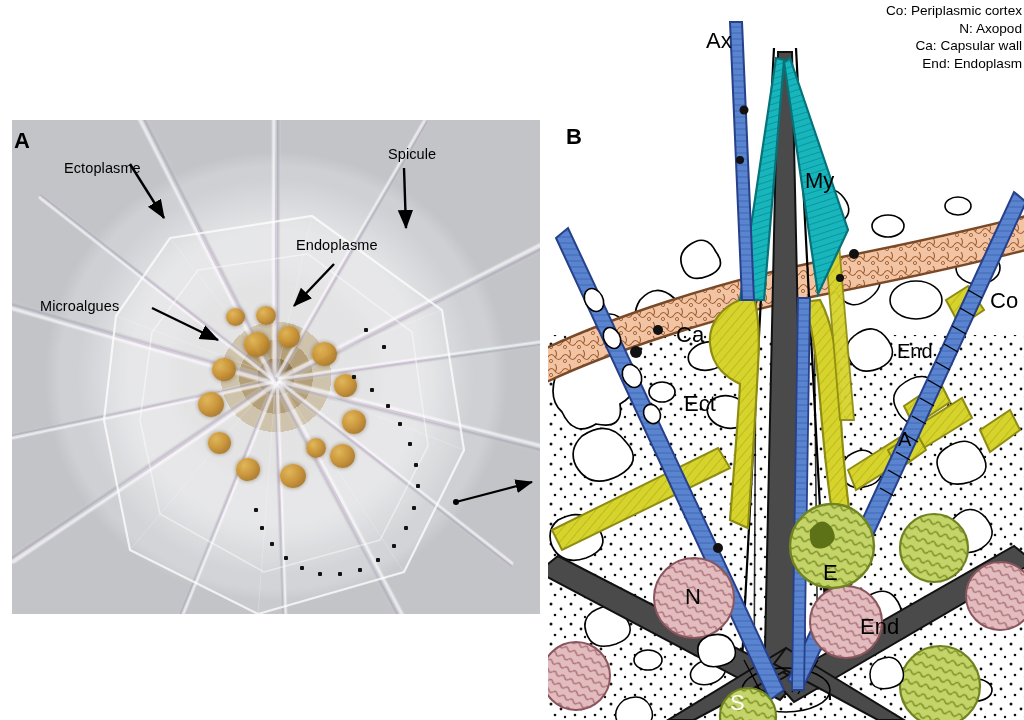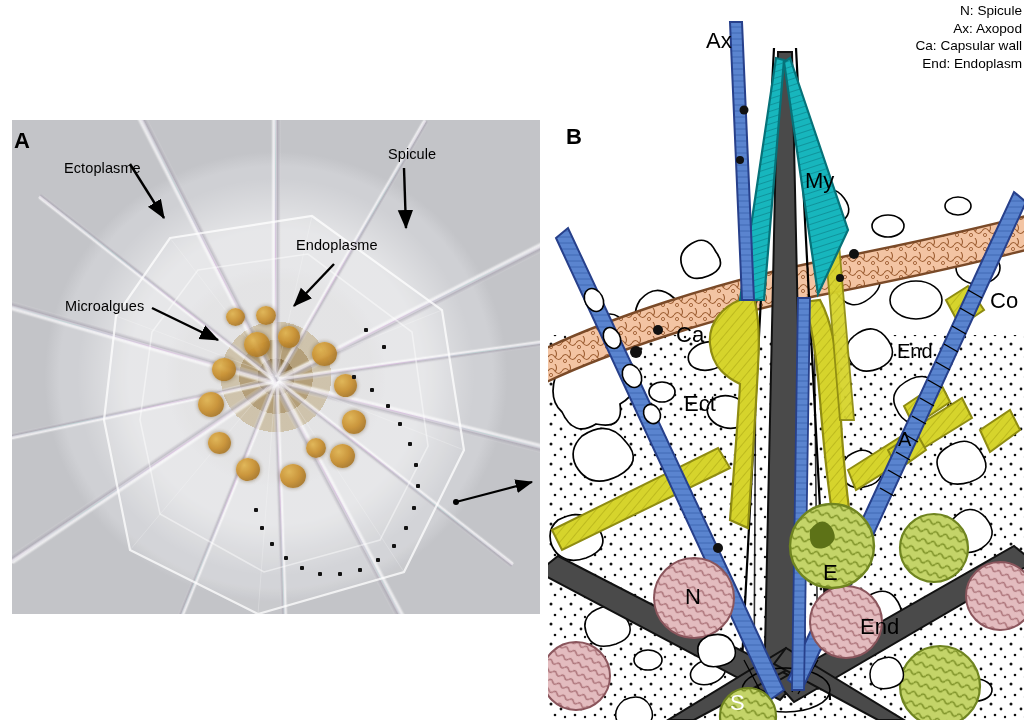"Co: Periplasmic cortex" div.leg-item { html: none -> <div>Co: Periplasmic cortex</div> }
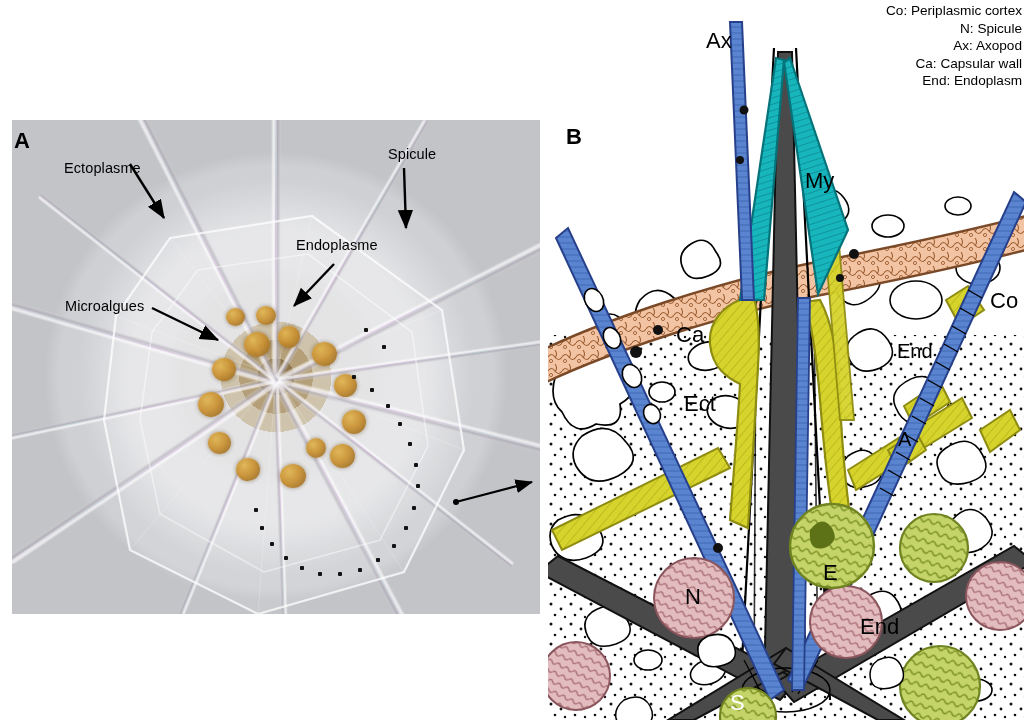"N: Spicule" div.leg-item { text: Spicule -> Axopod }
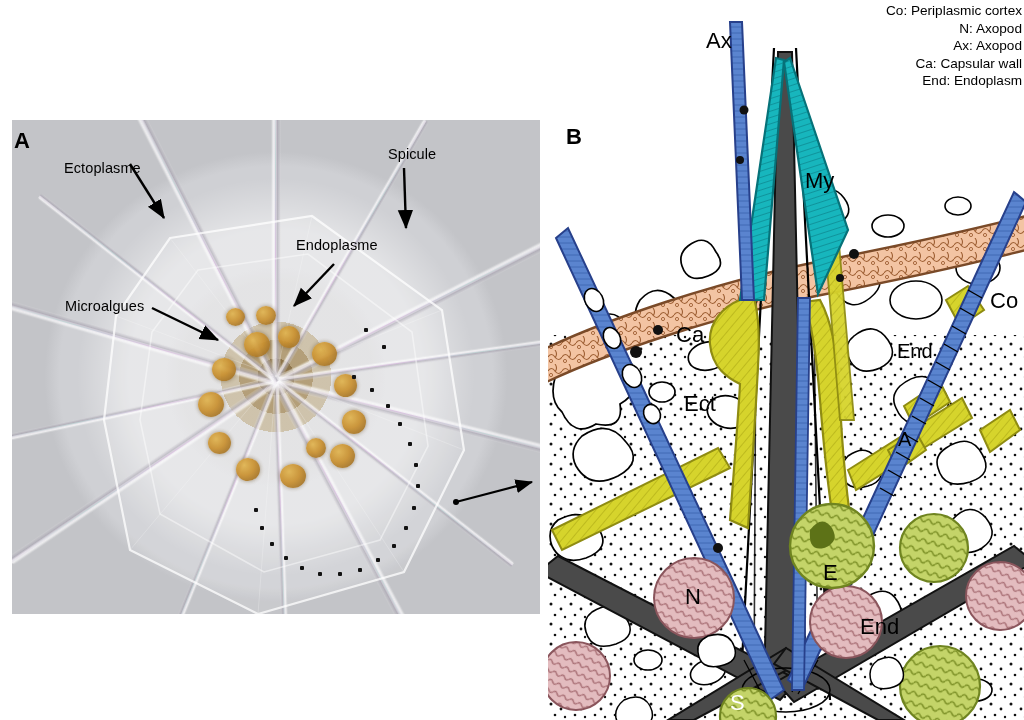"Ax: Axopod" div.leg-item { html: <div>Ax: Axopod</div> -> none }
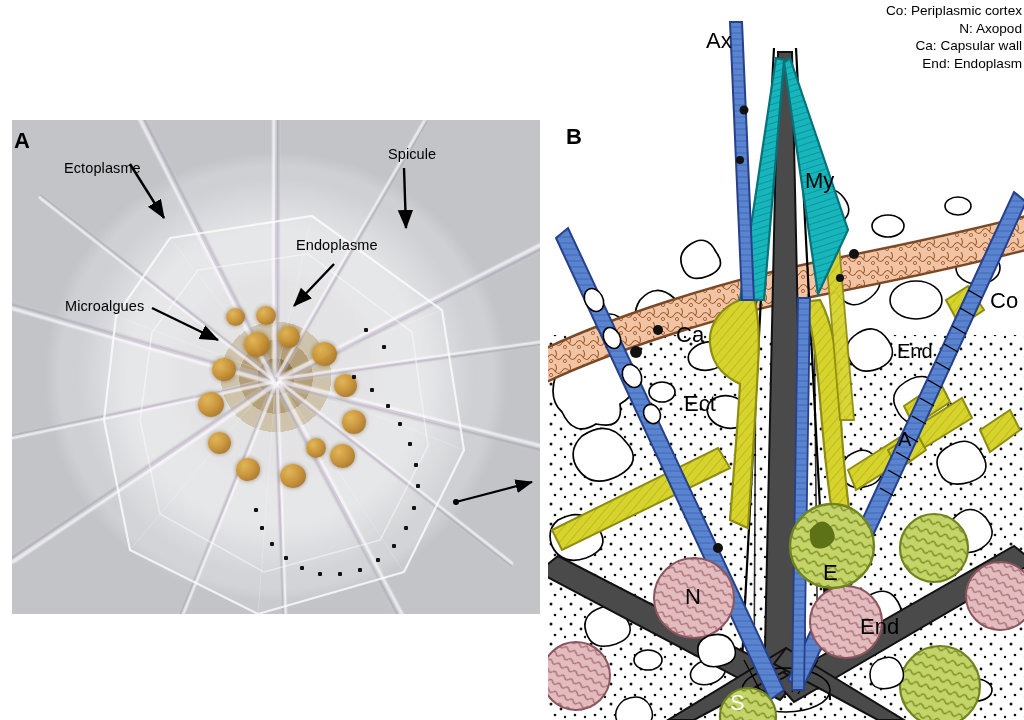"Microalgues" div.a-label { left: 65px -> 40px }
